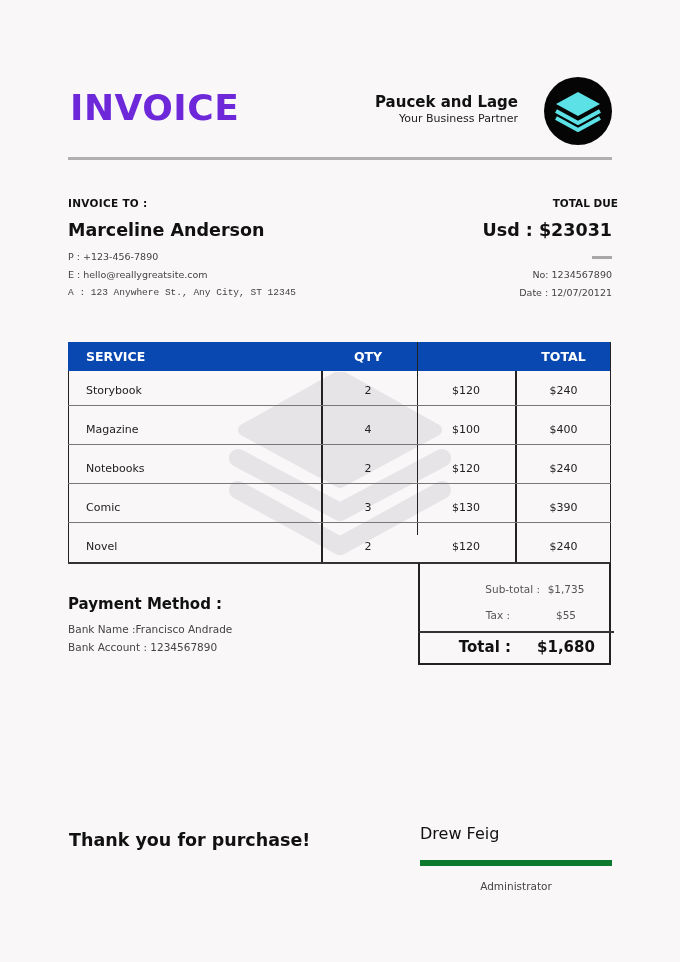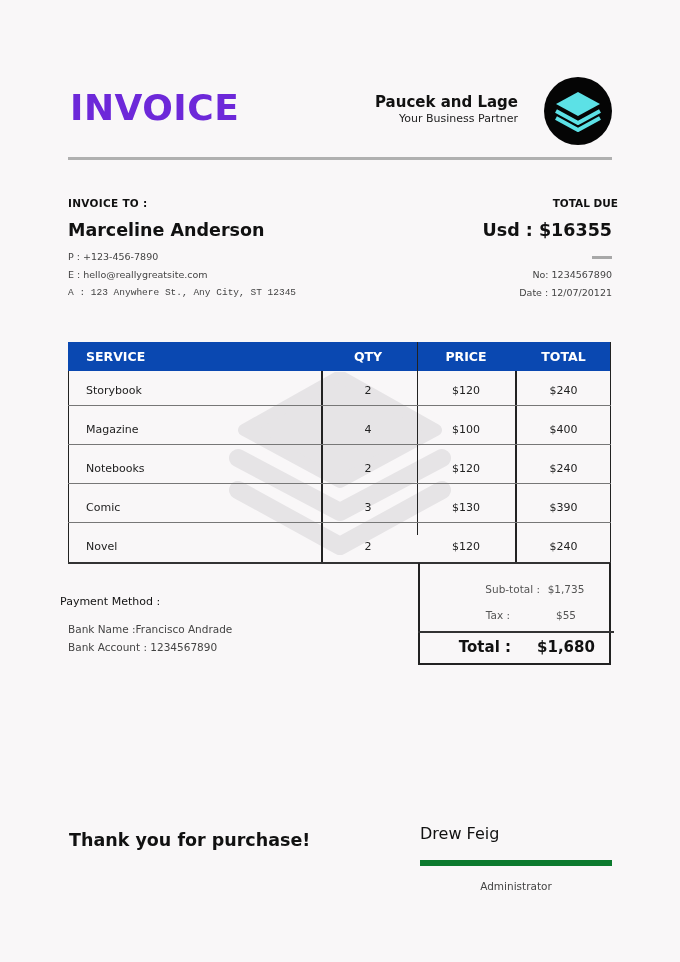"Usd : $16355" div.abs { text: $16355 -> $23031 }
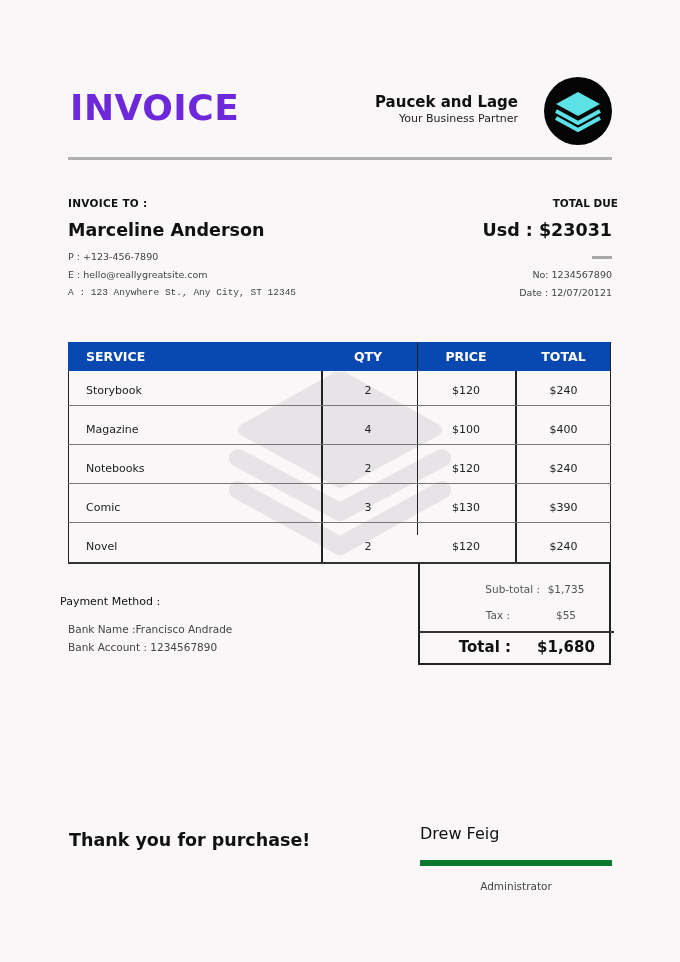"PRICE" div.th { html: <div>PRICE</div> -> none }
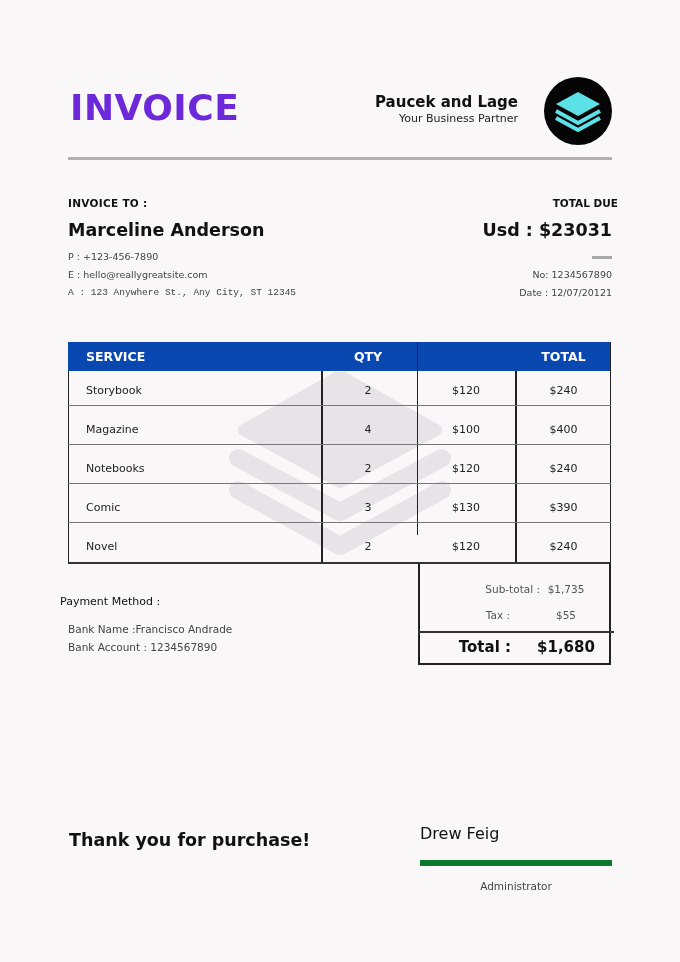"Payment Method :" #payment-title { font-size: 11px -> 15px; font-weight: normal -> bold; left: 60px -> 68px }
